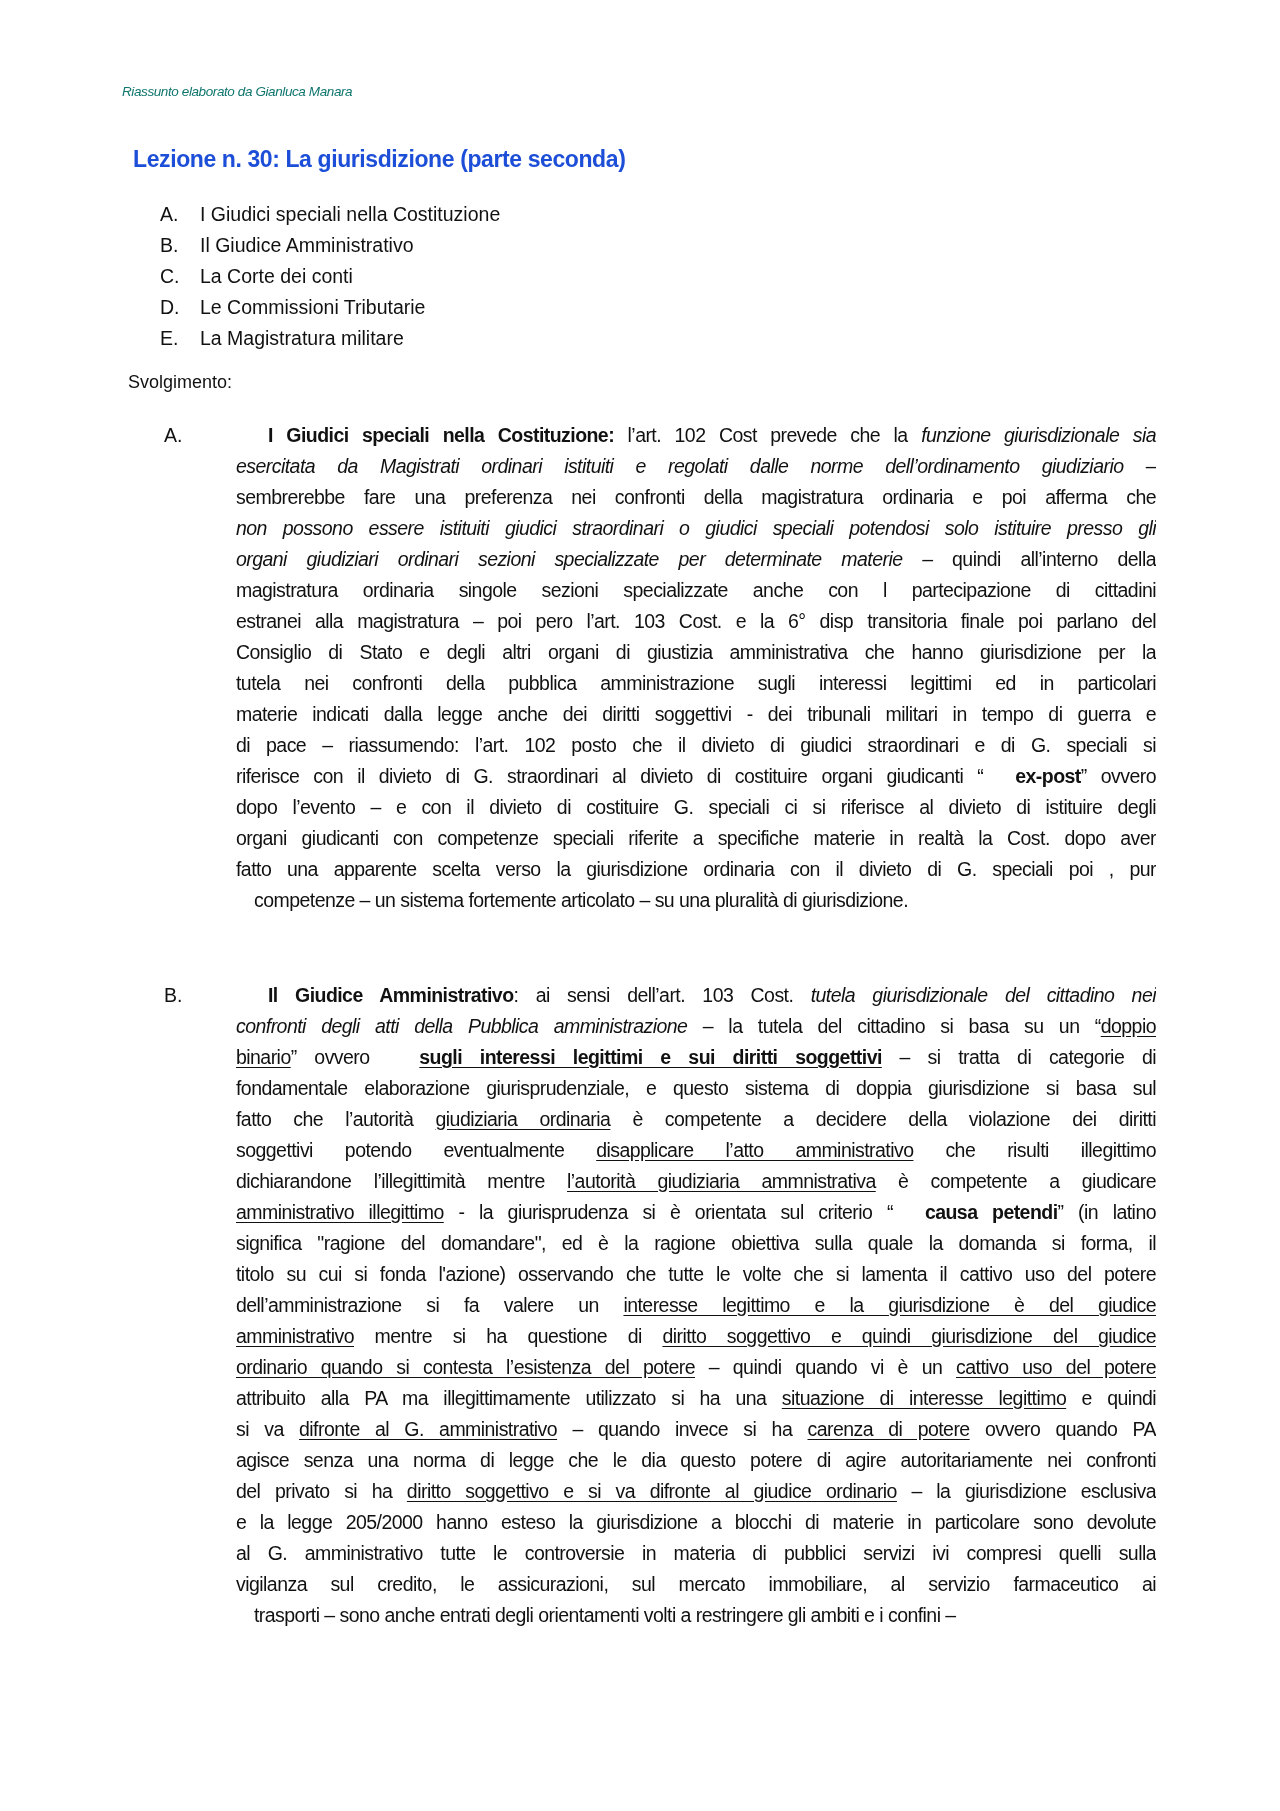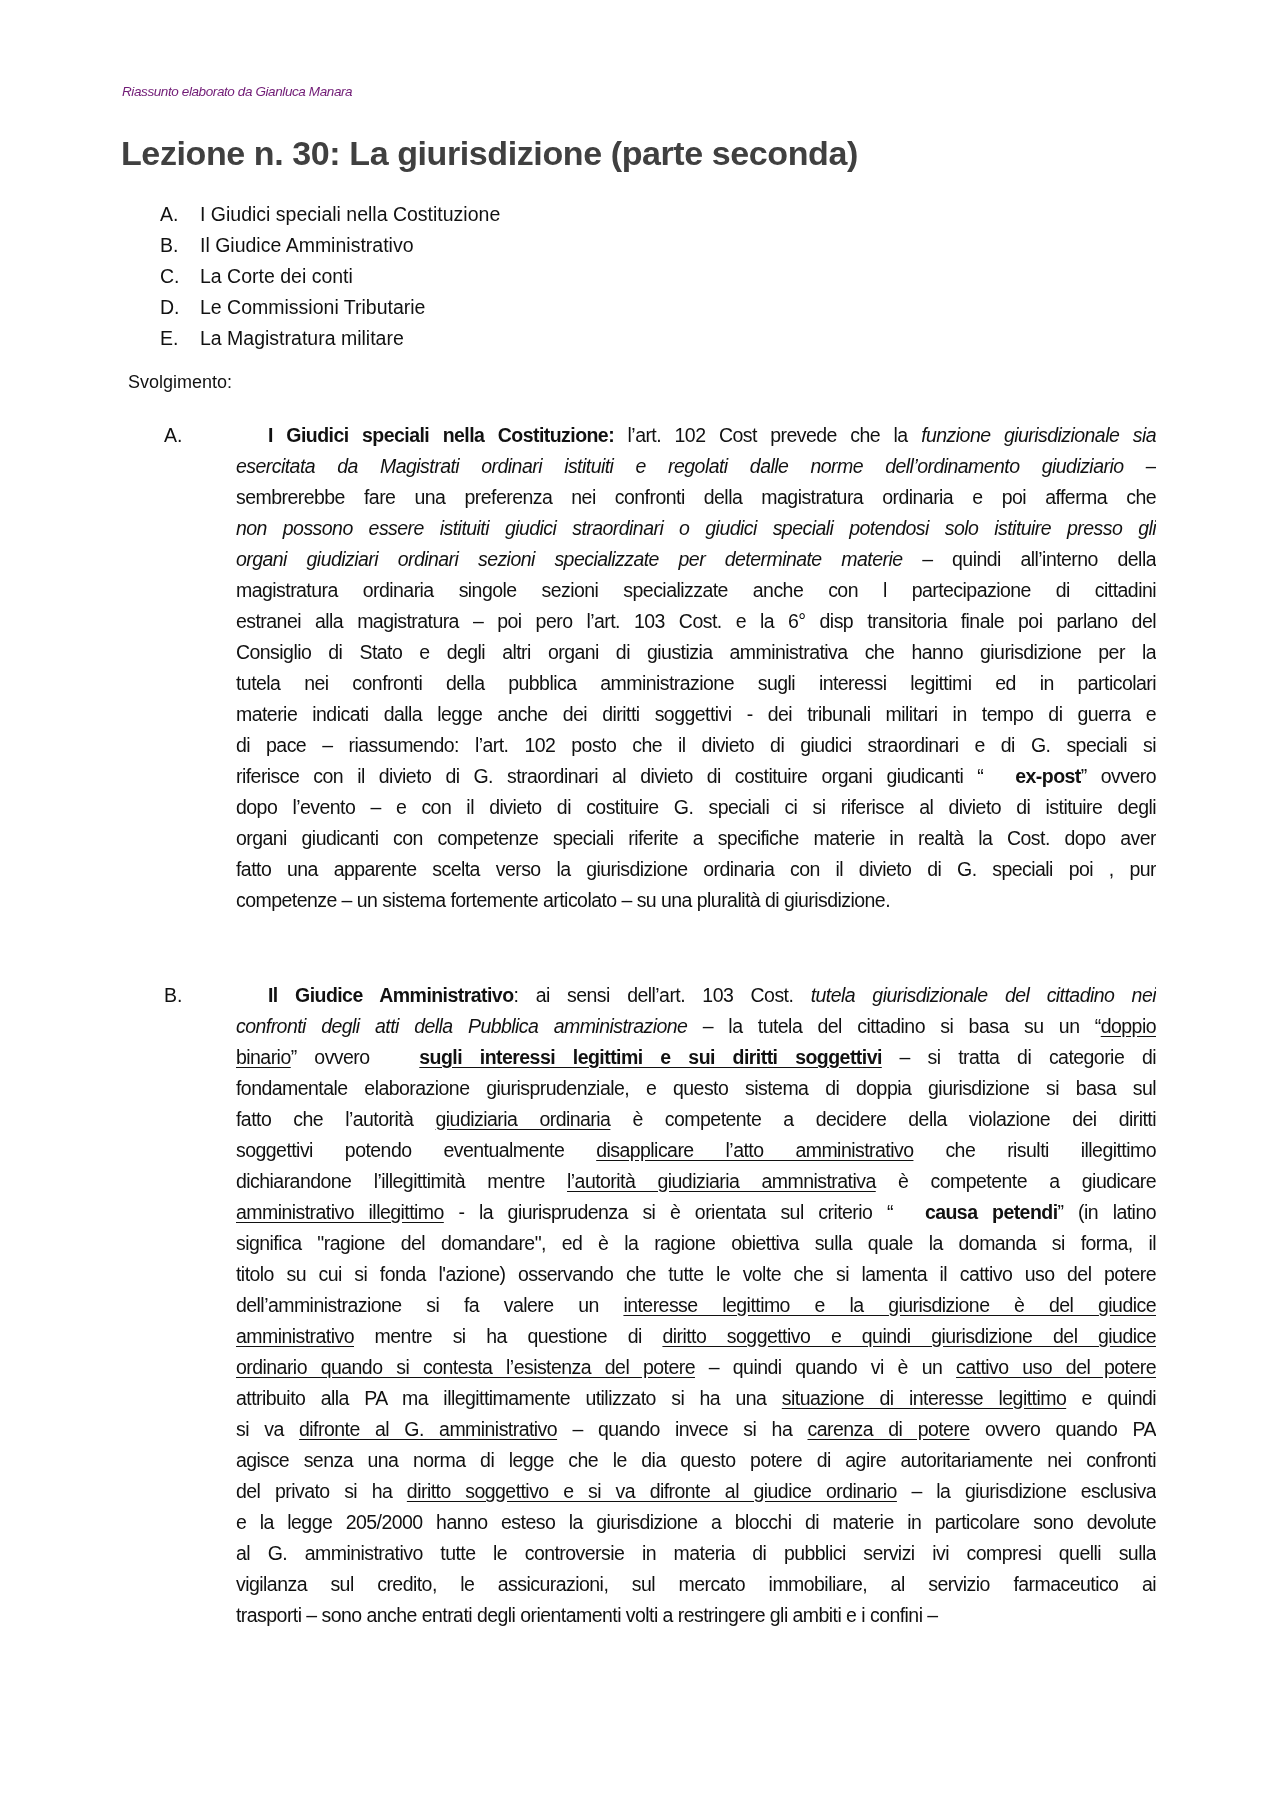"Riassunto elaborato da Gianluca Manara" .header-note { color: #701a75 -> #0f766e }
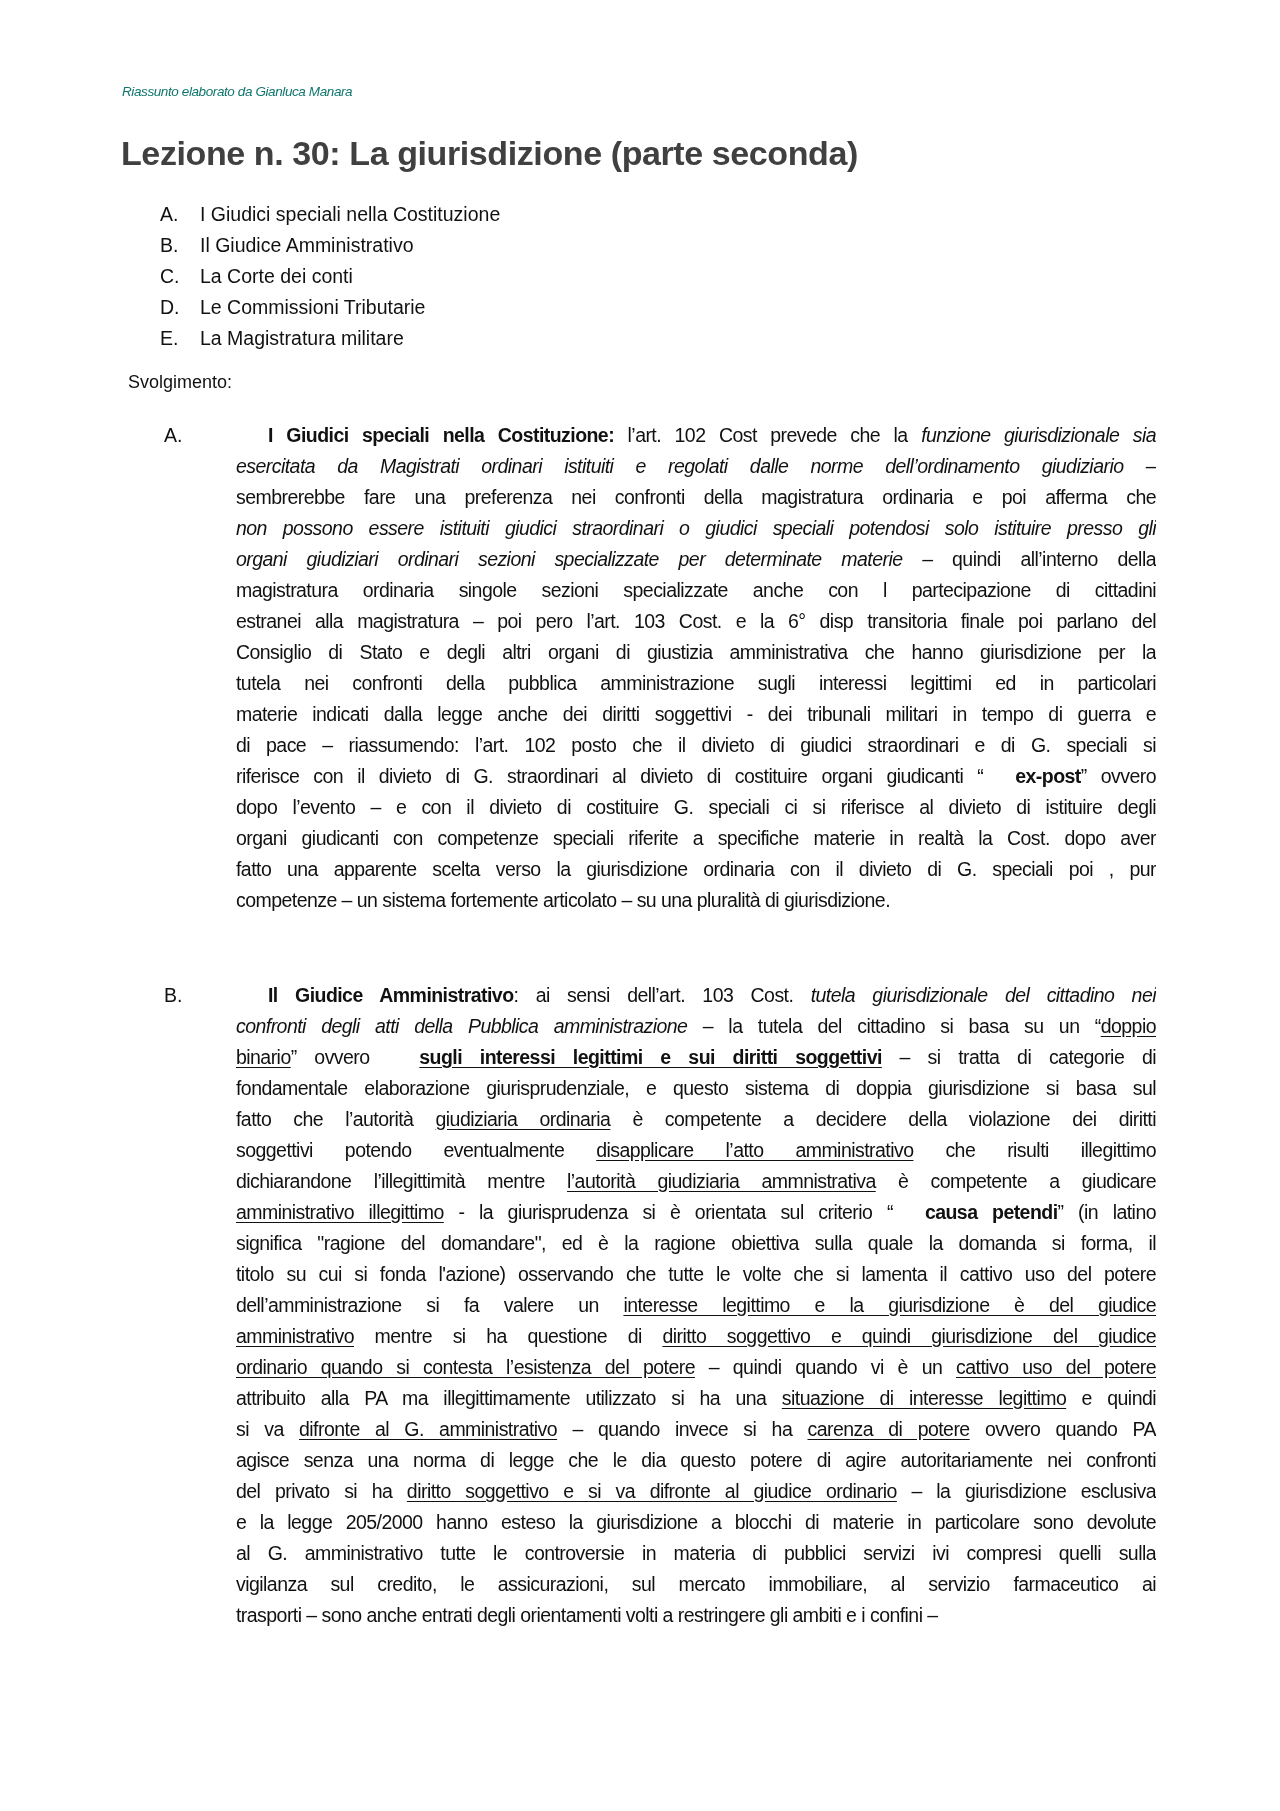"Lezione n. 30: La giurisdizione" .title { color: #404040 -> #1d4ed8; font-size: 34px -> 23px; margin: 0 -> 12px }
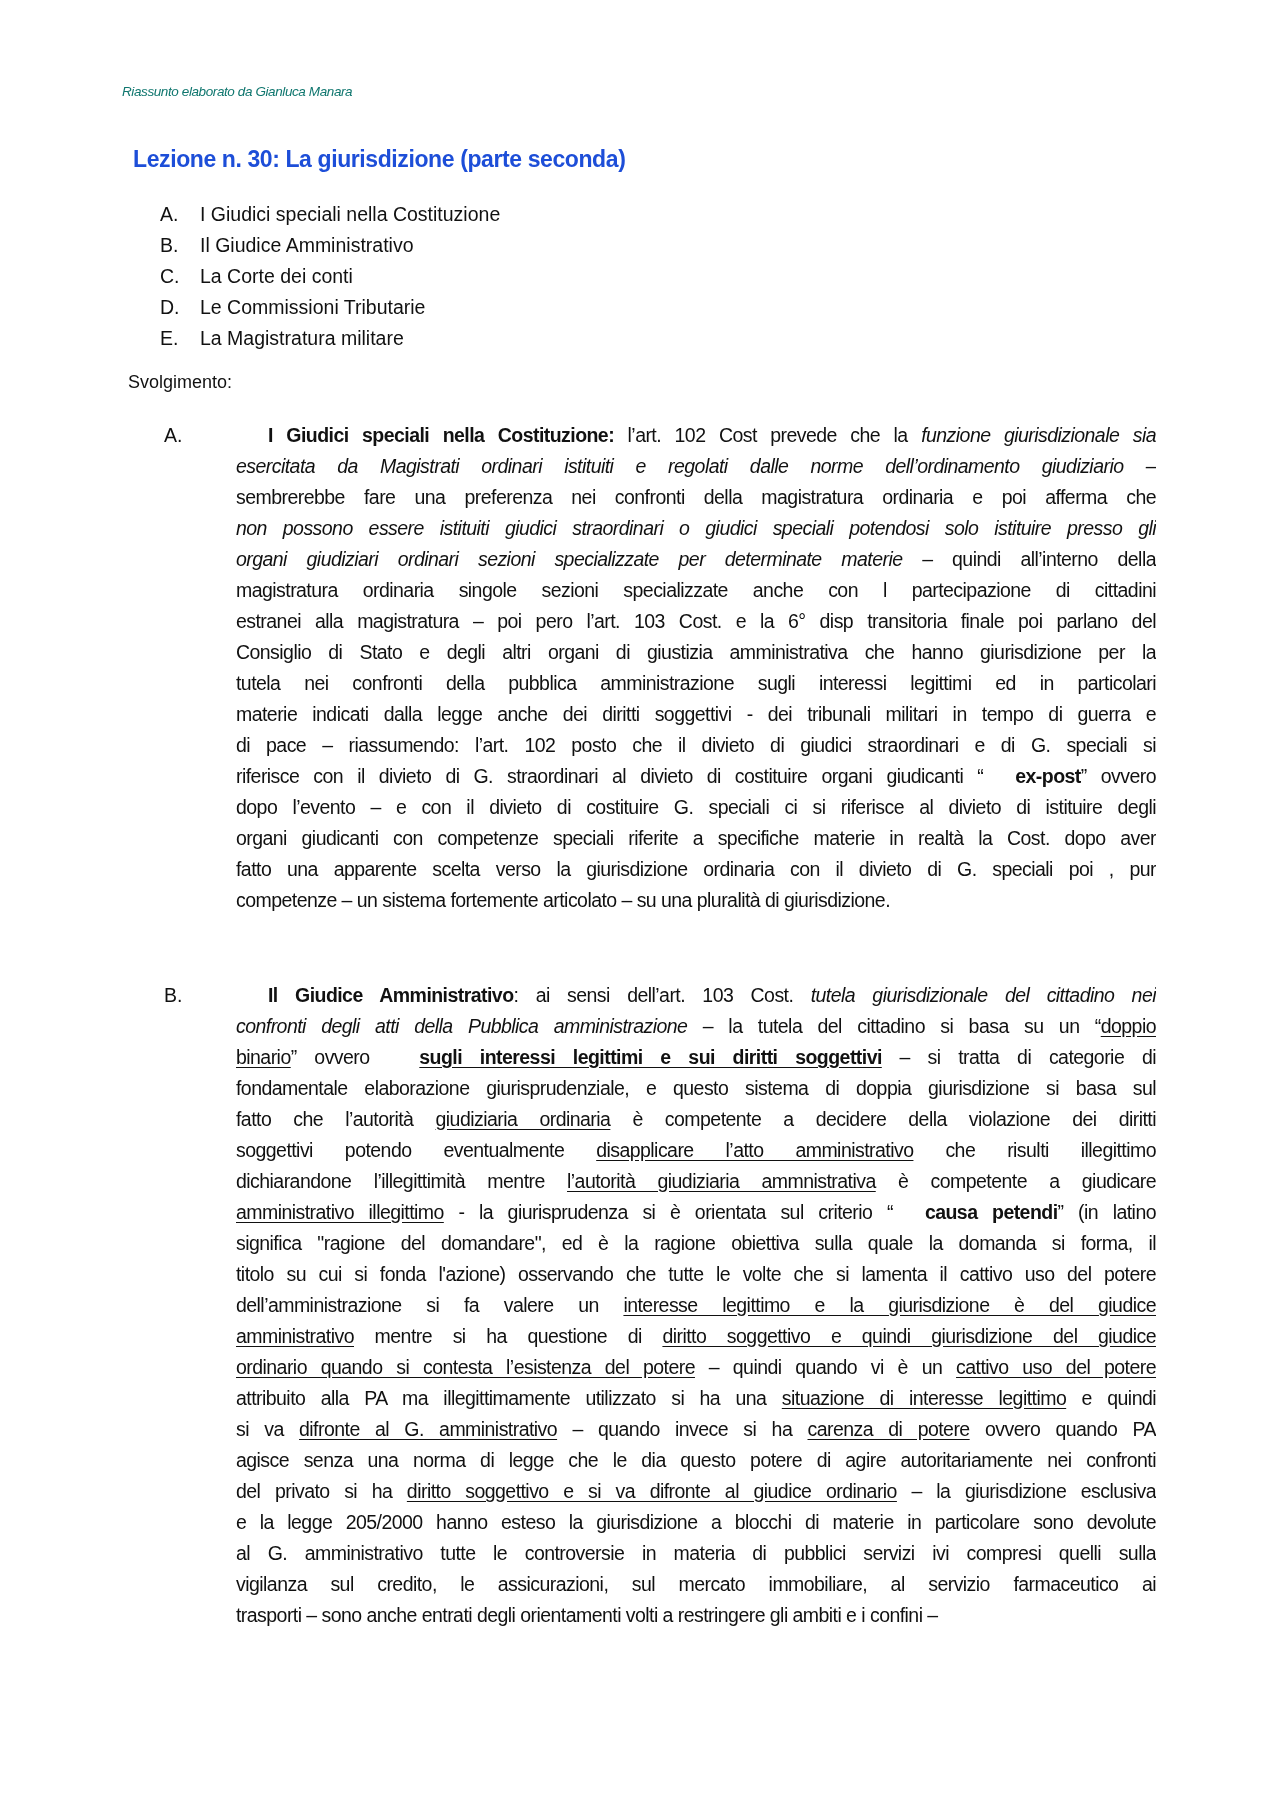"competenze – un sistema fortemente" .line.last { margin-left: none -> 18px }
